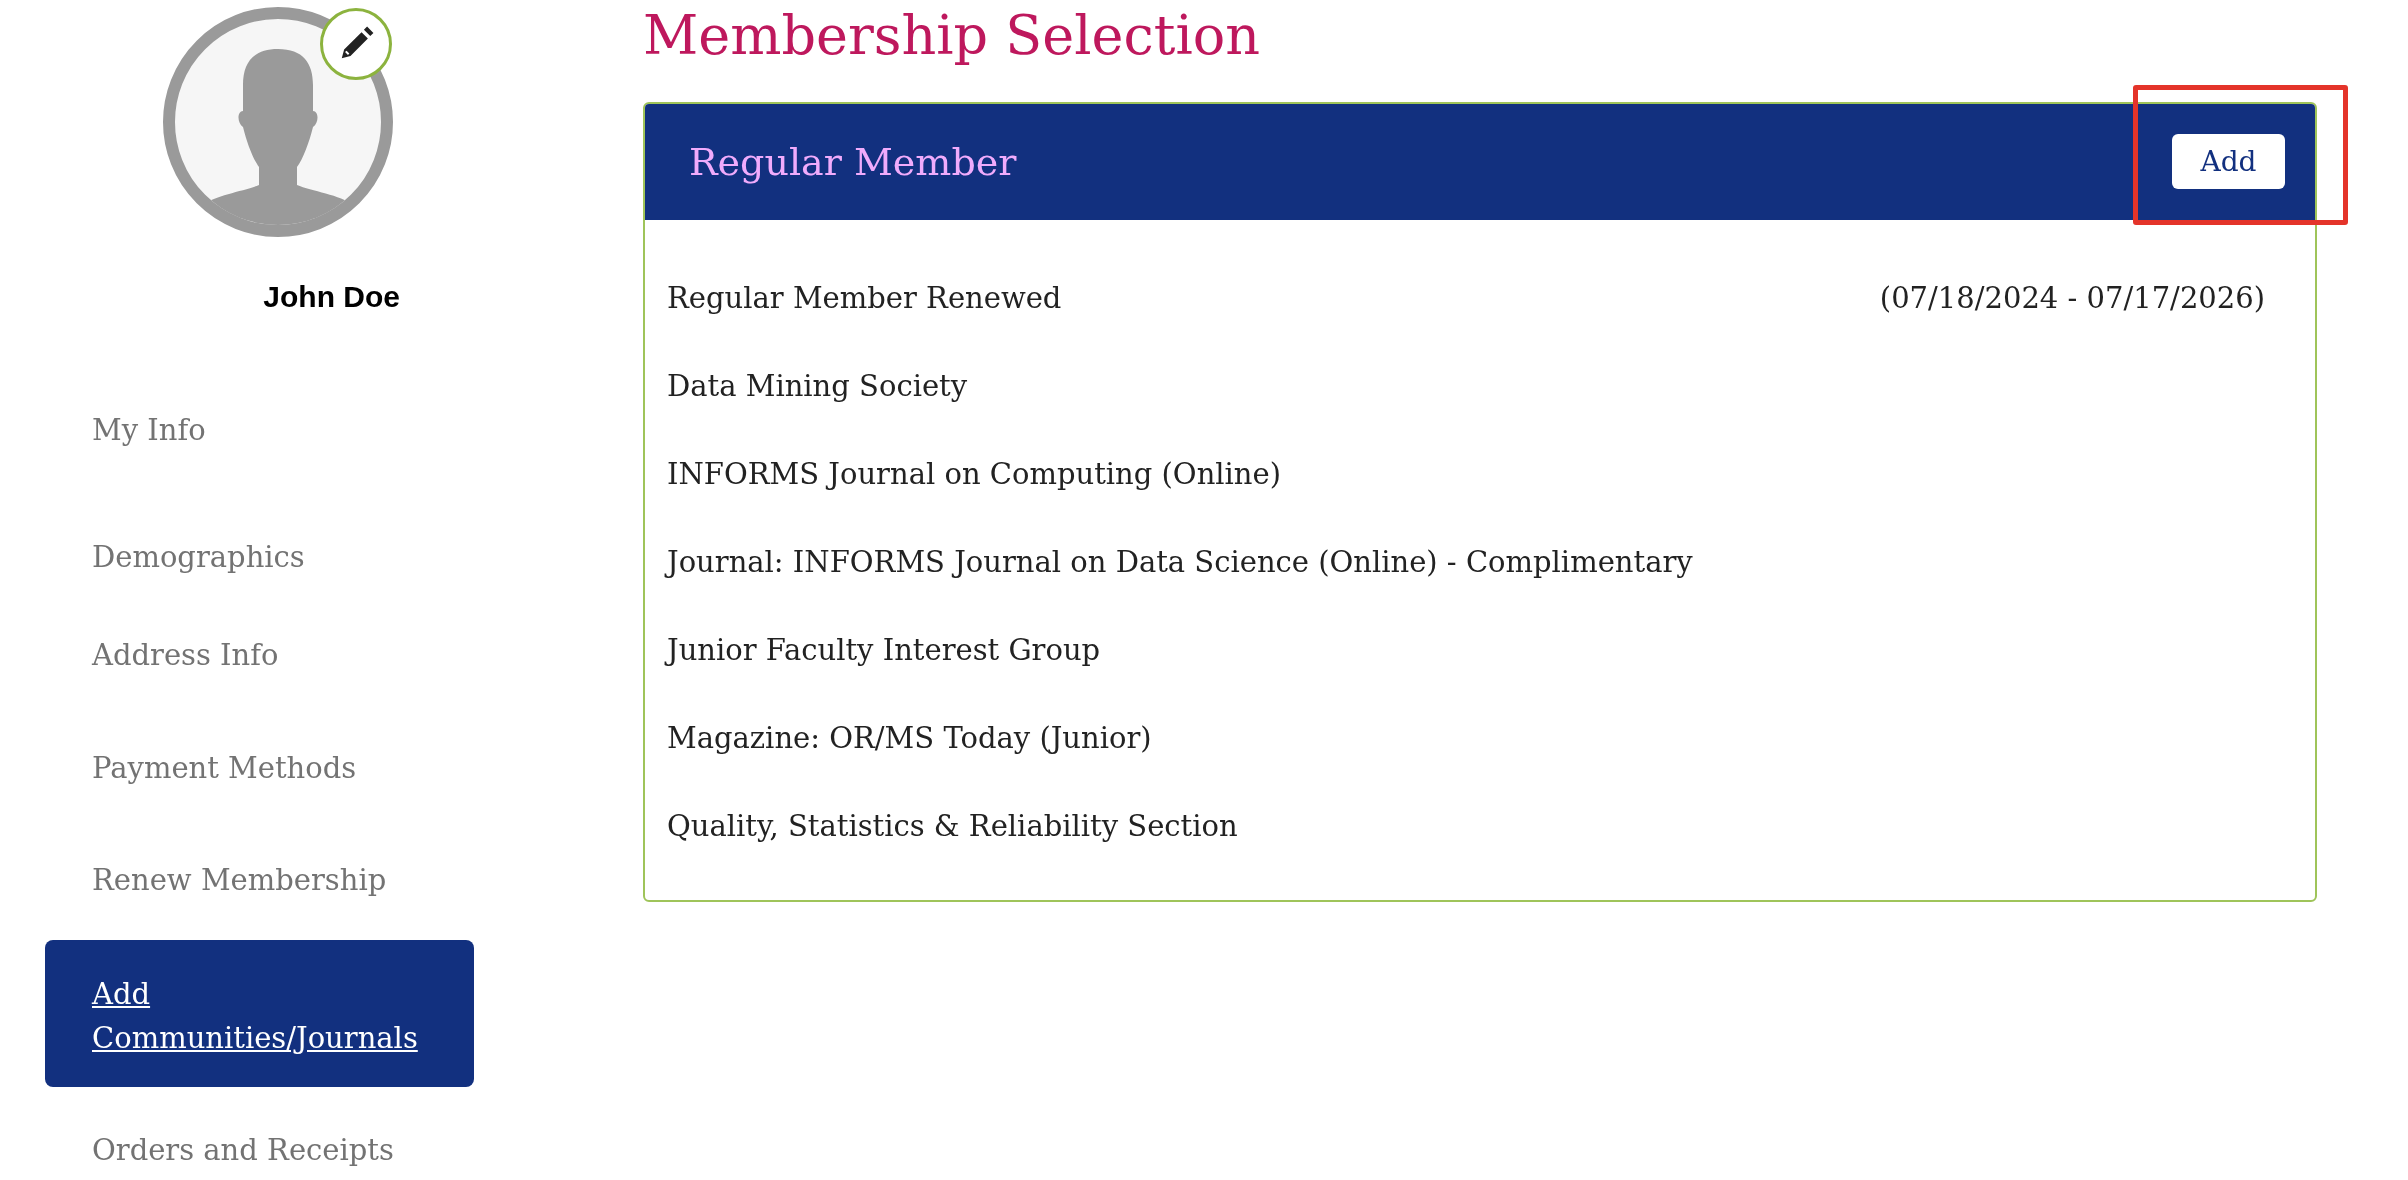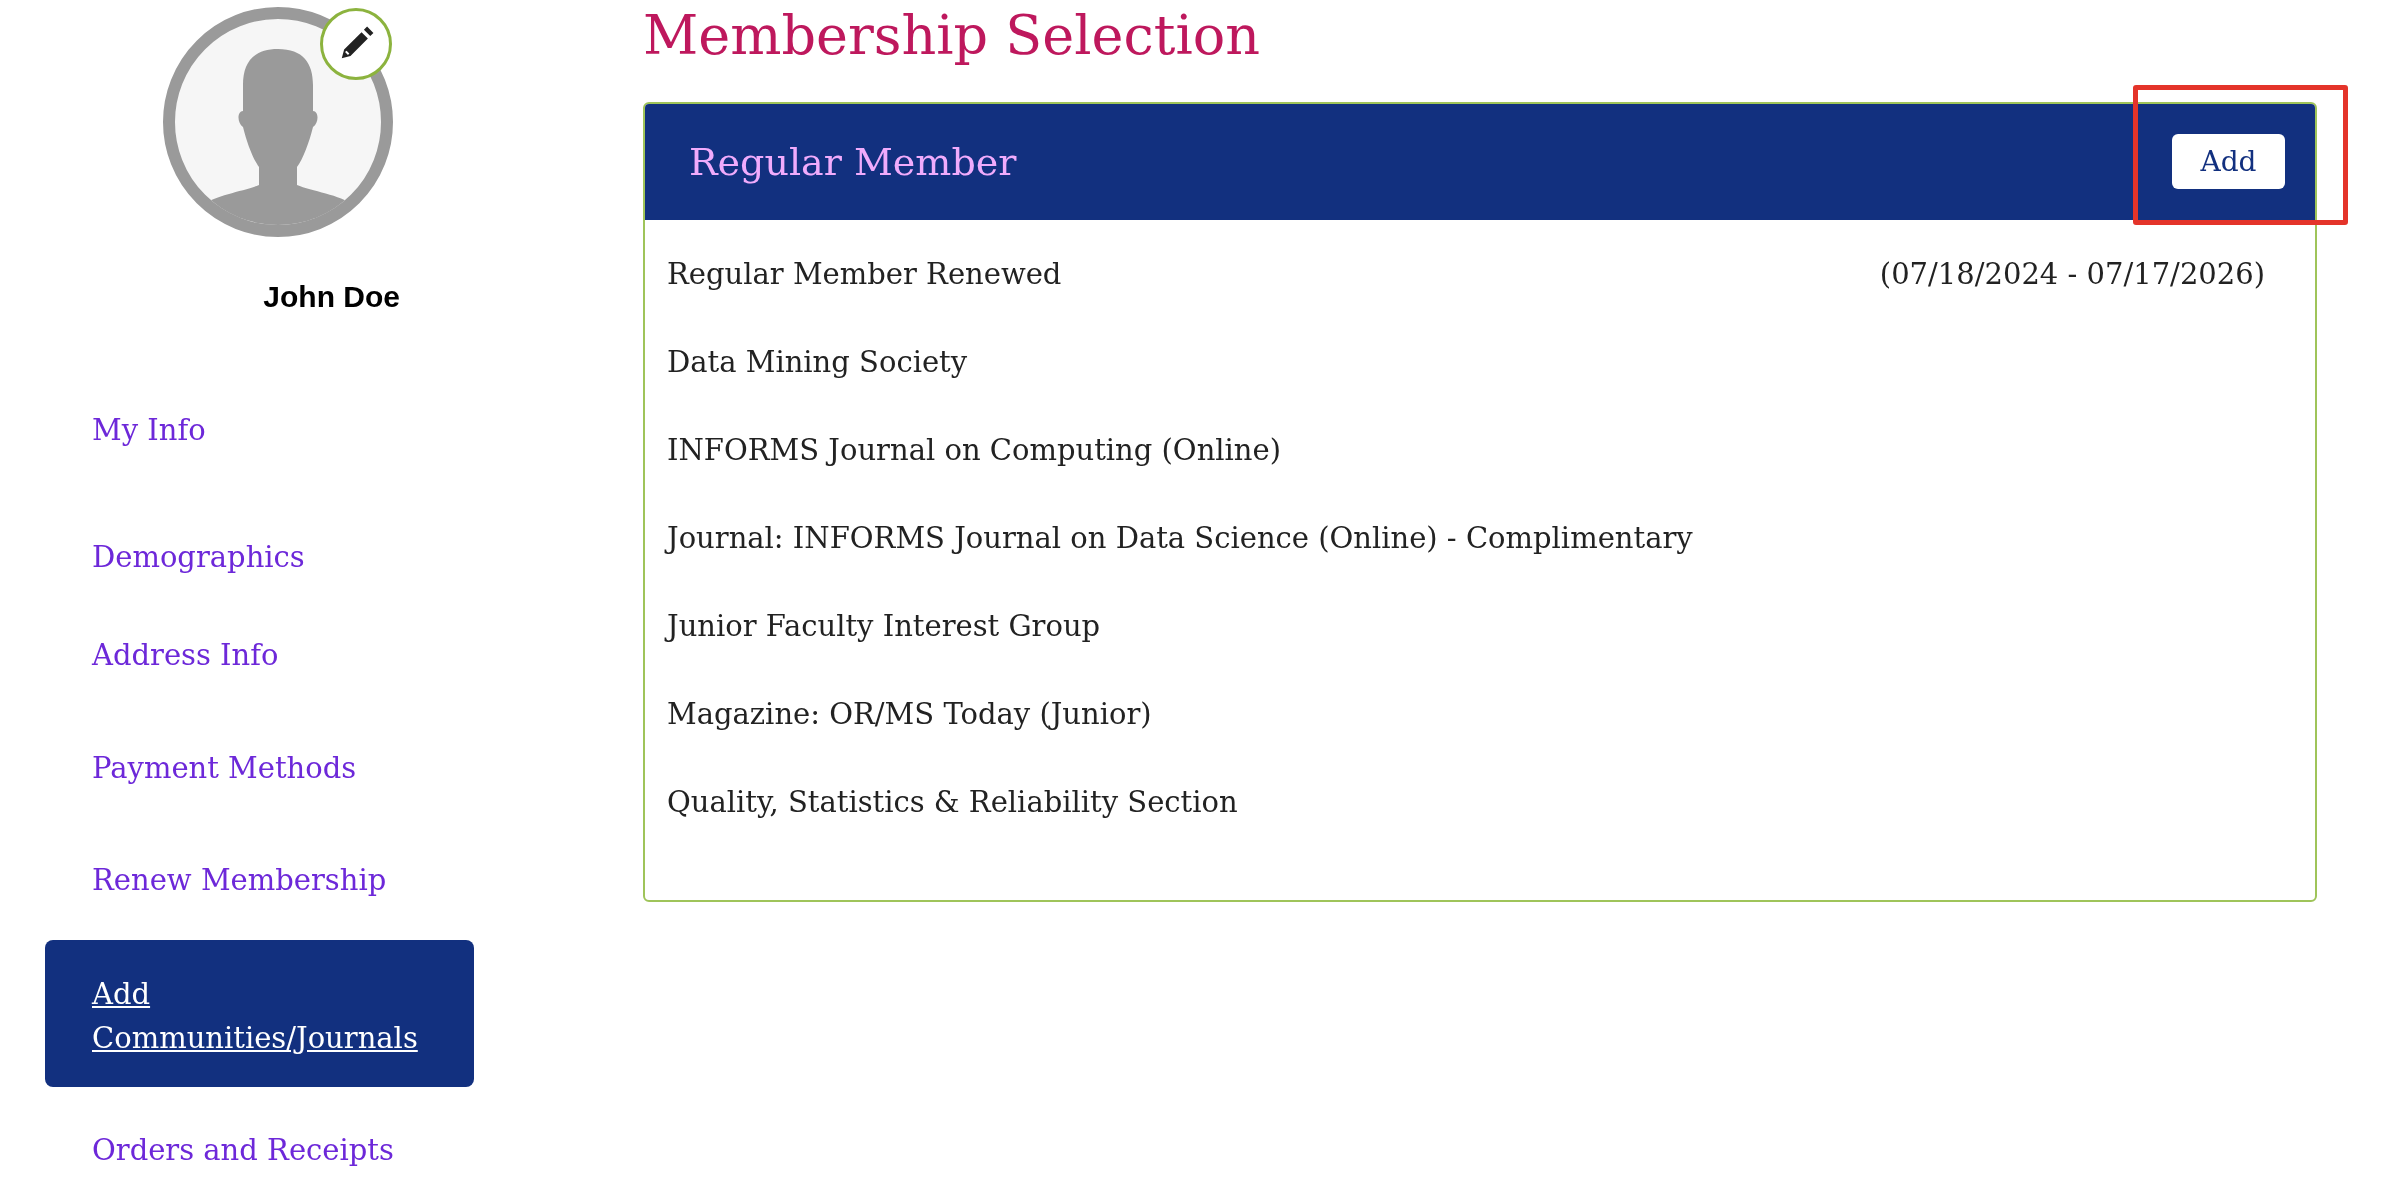"Regular Member Renewed" .item { align-items: none -> center }
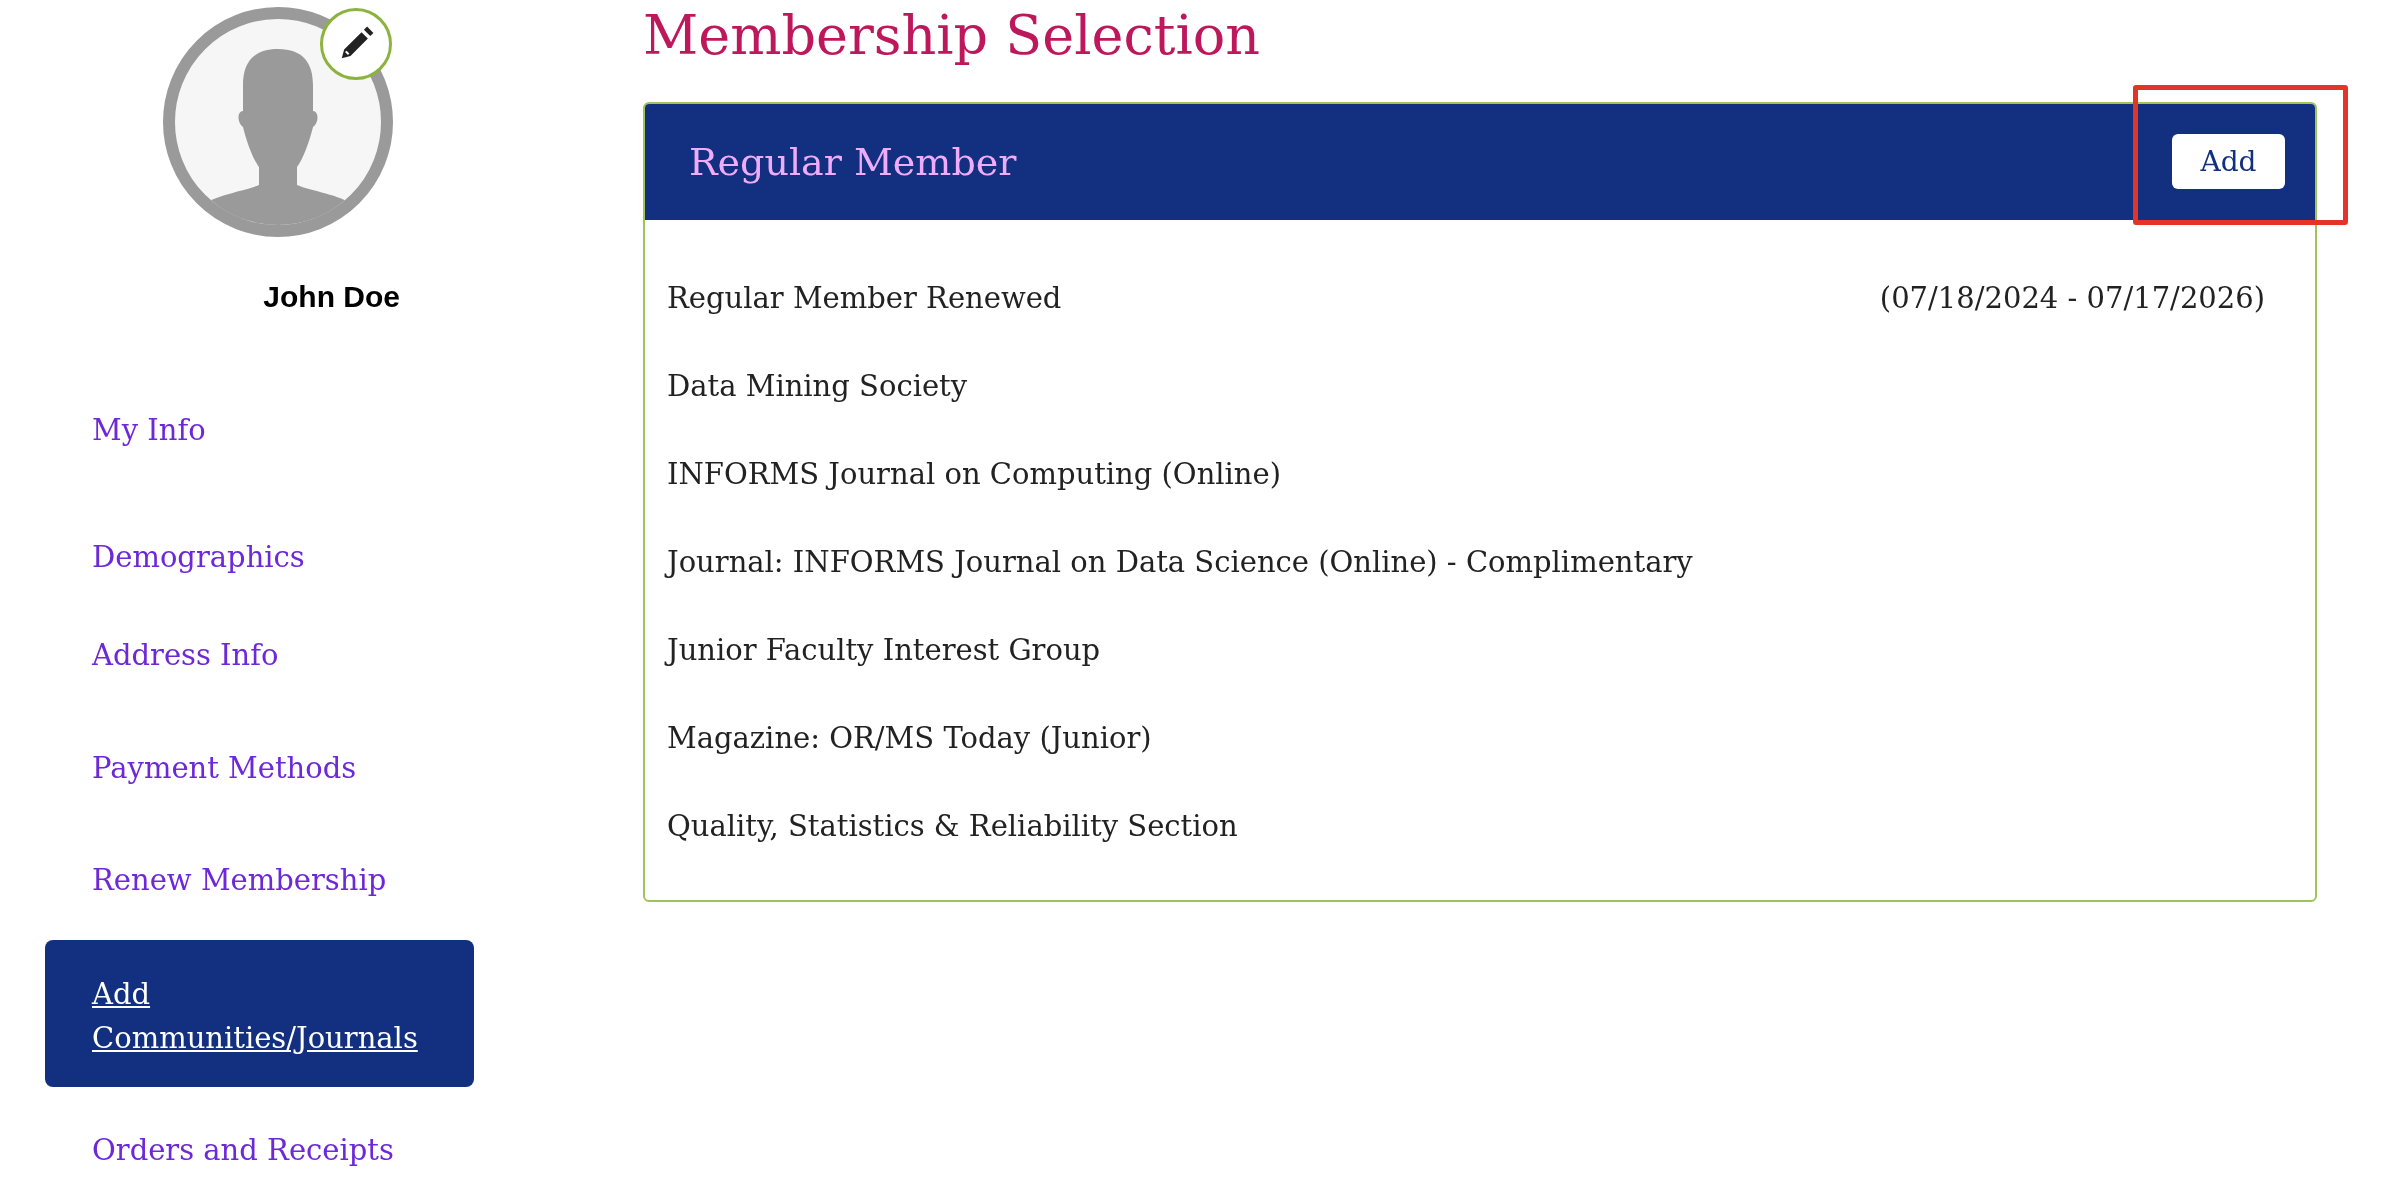"My Info" .nav-item { color: #6d28d9 -> #737373 }
